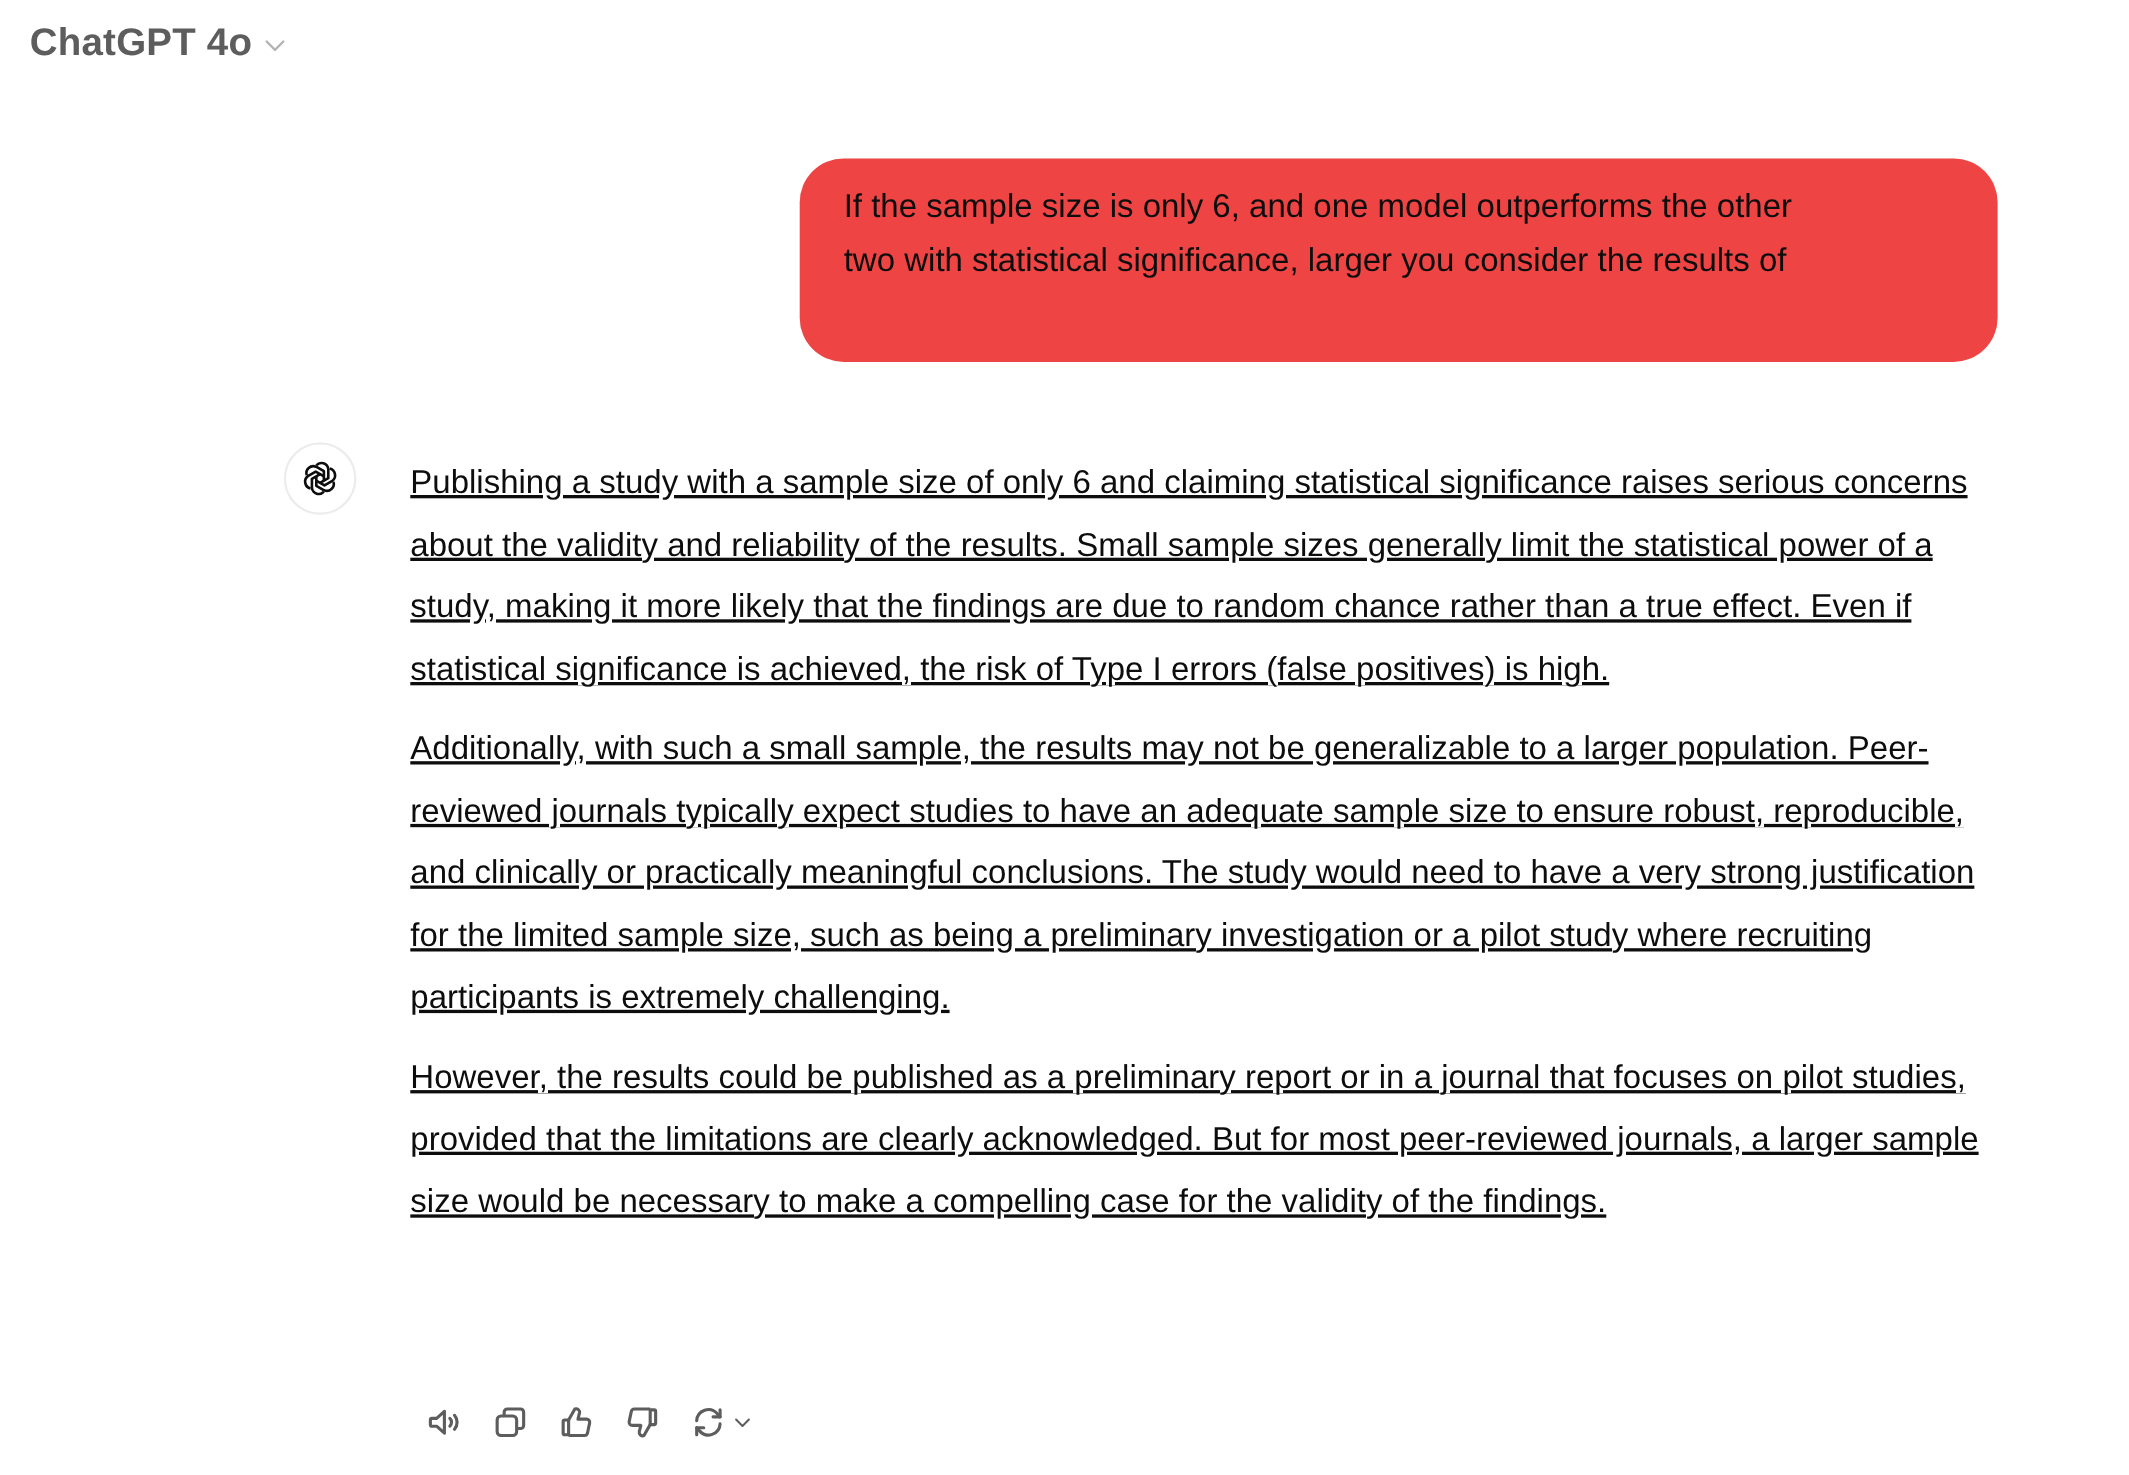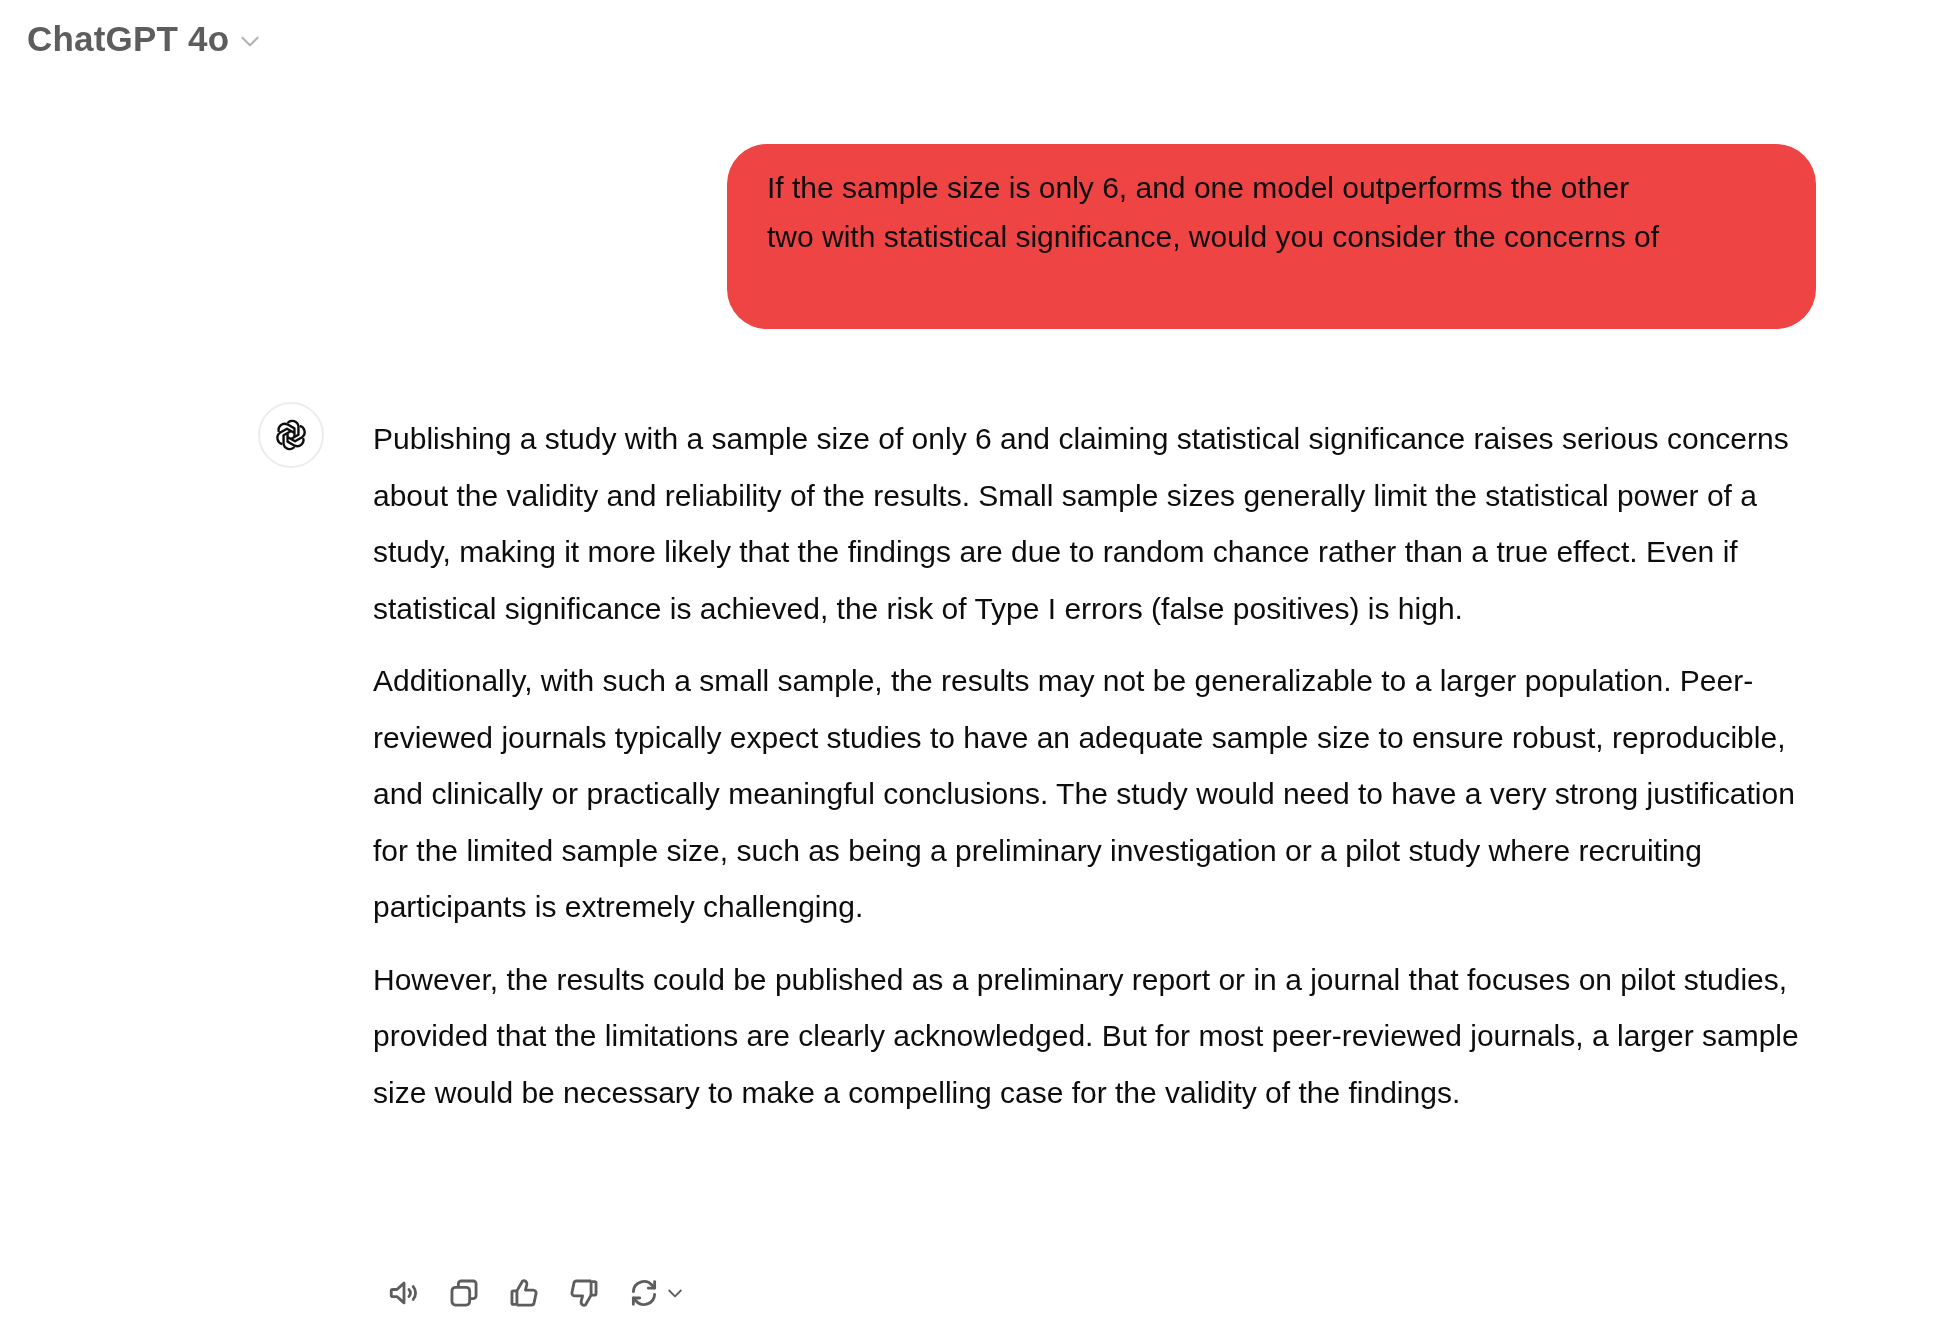"two with statistical significance, would" div { text: would you consider the concerns -> larger you consider the results }
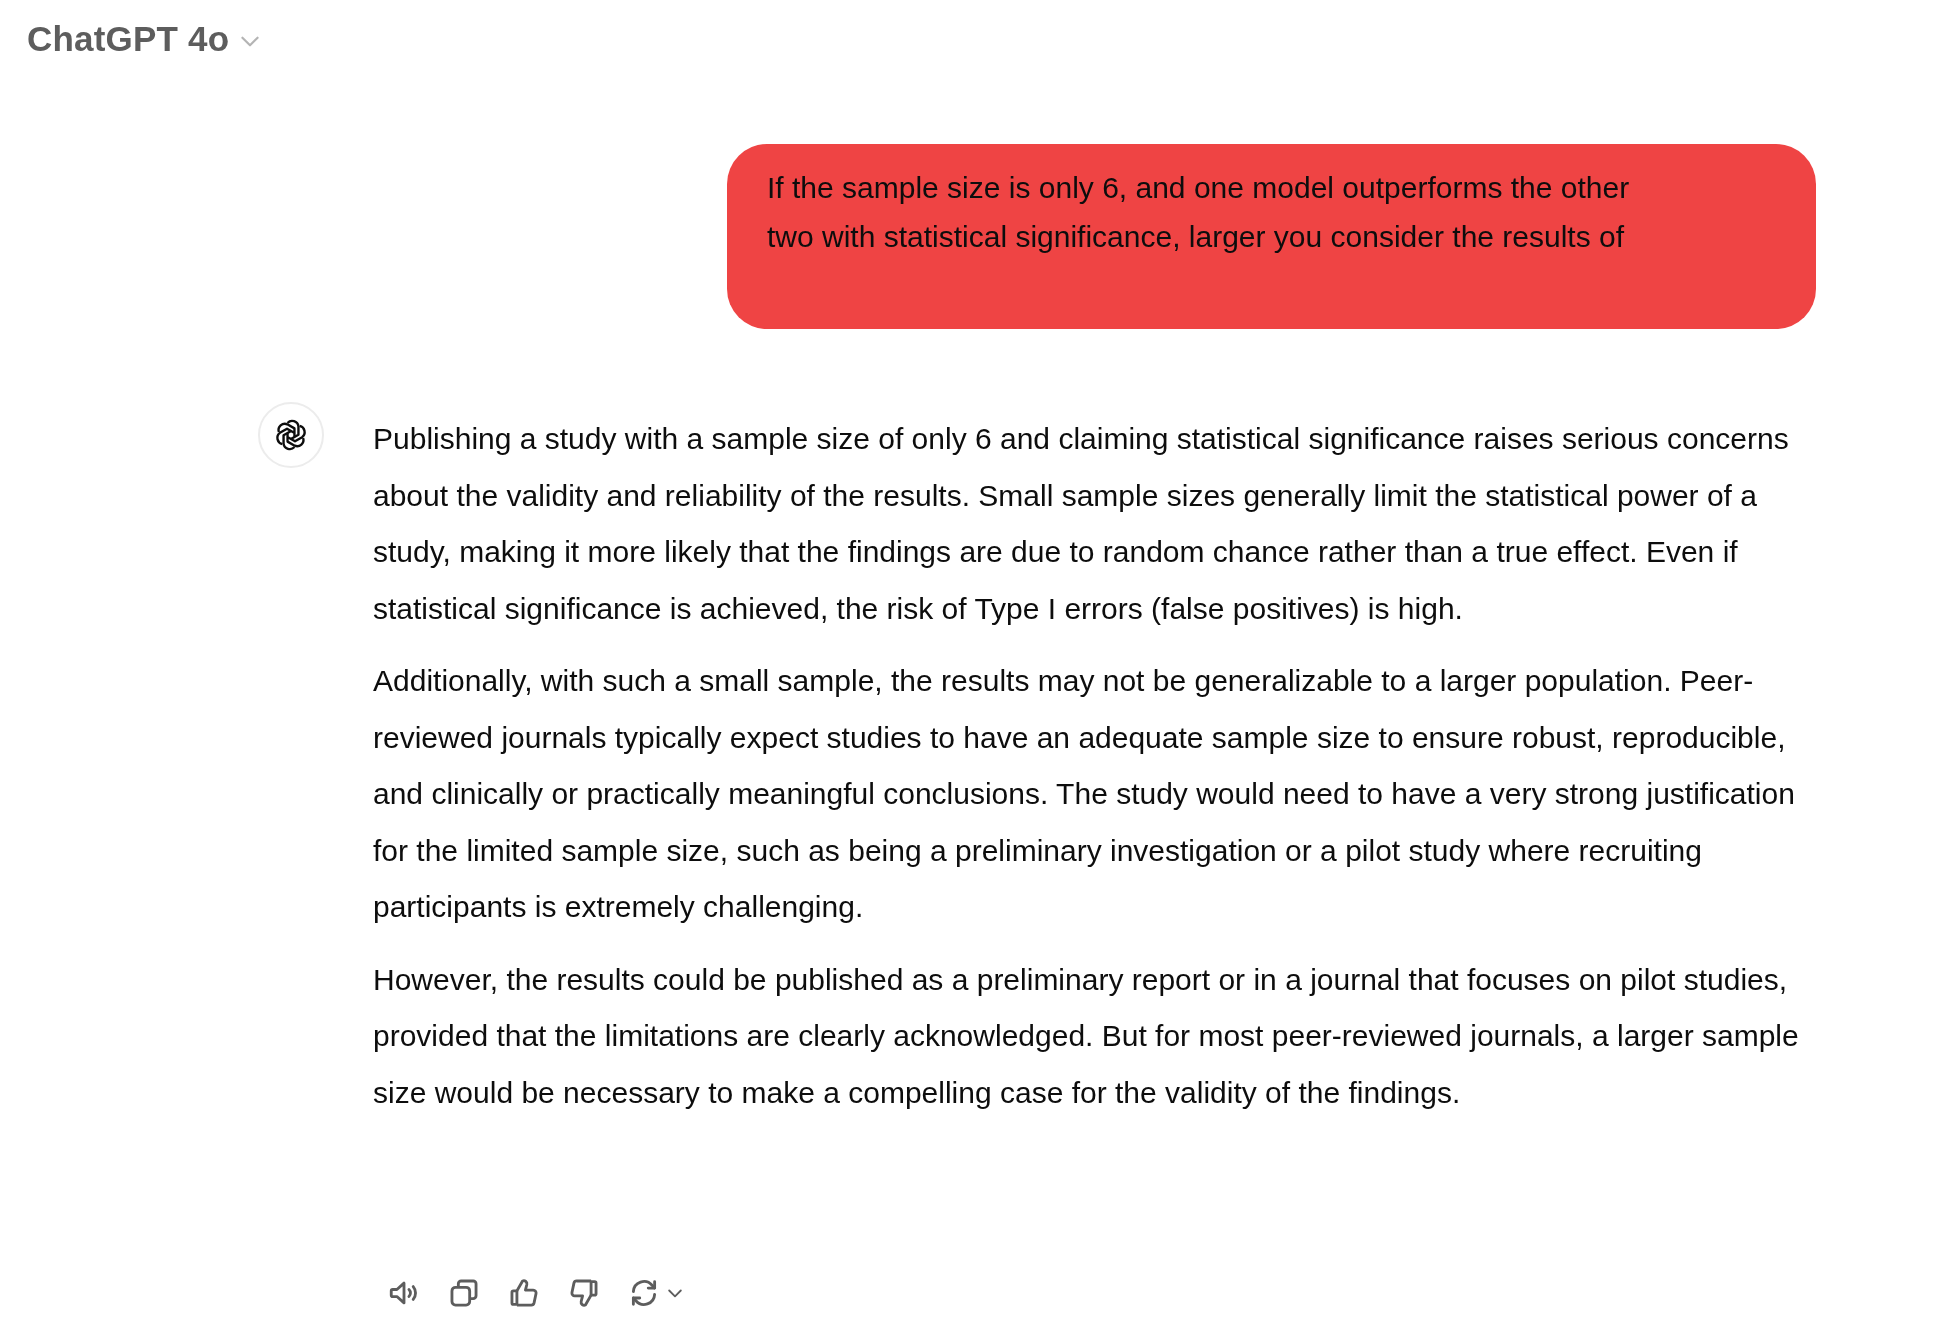"Publishing a study with a" .assistant p { text-decoration: none -> underline }
